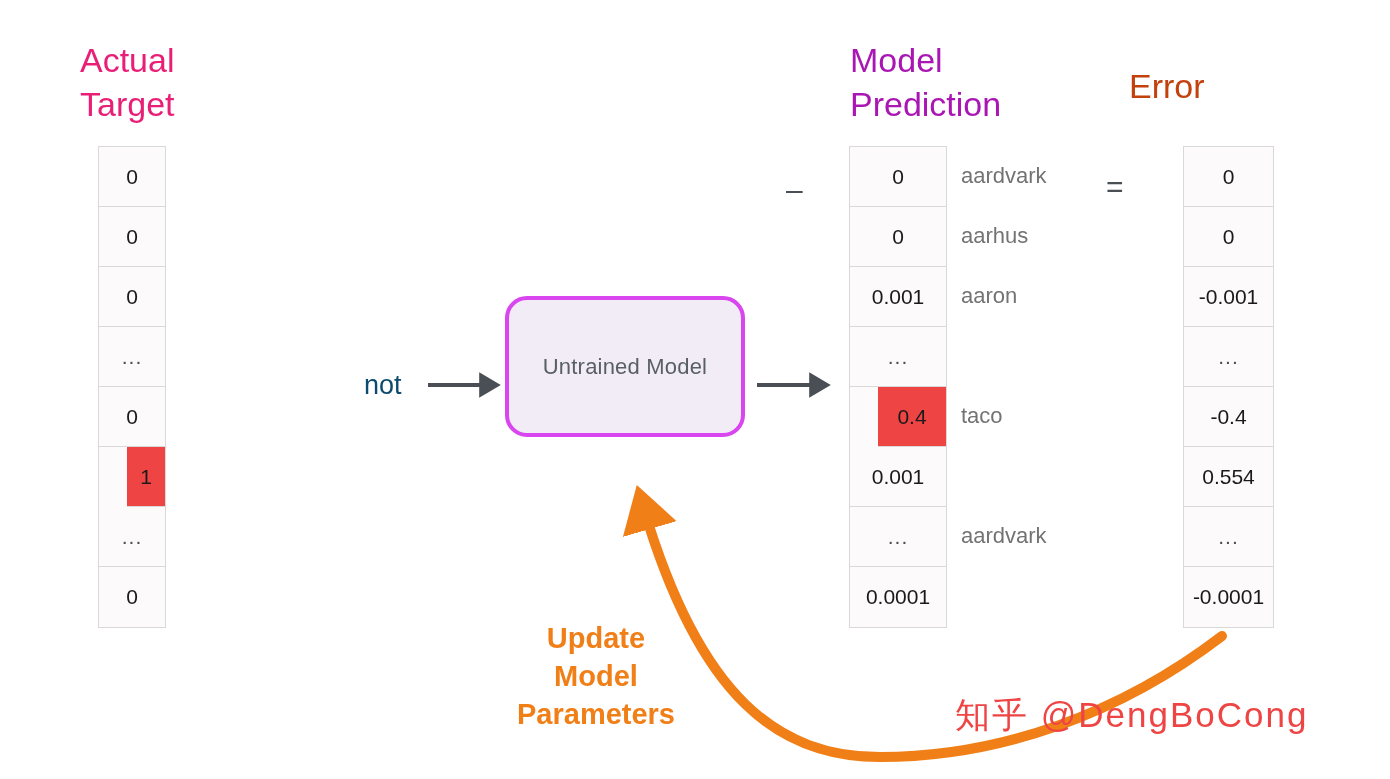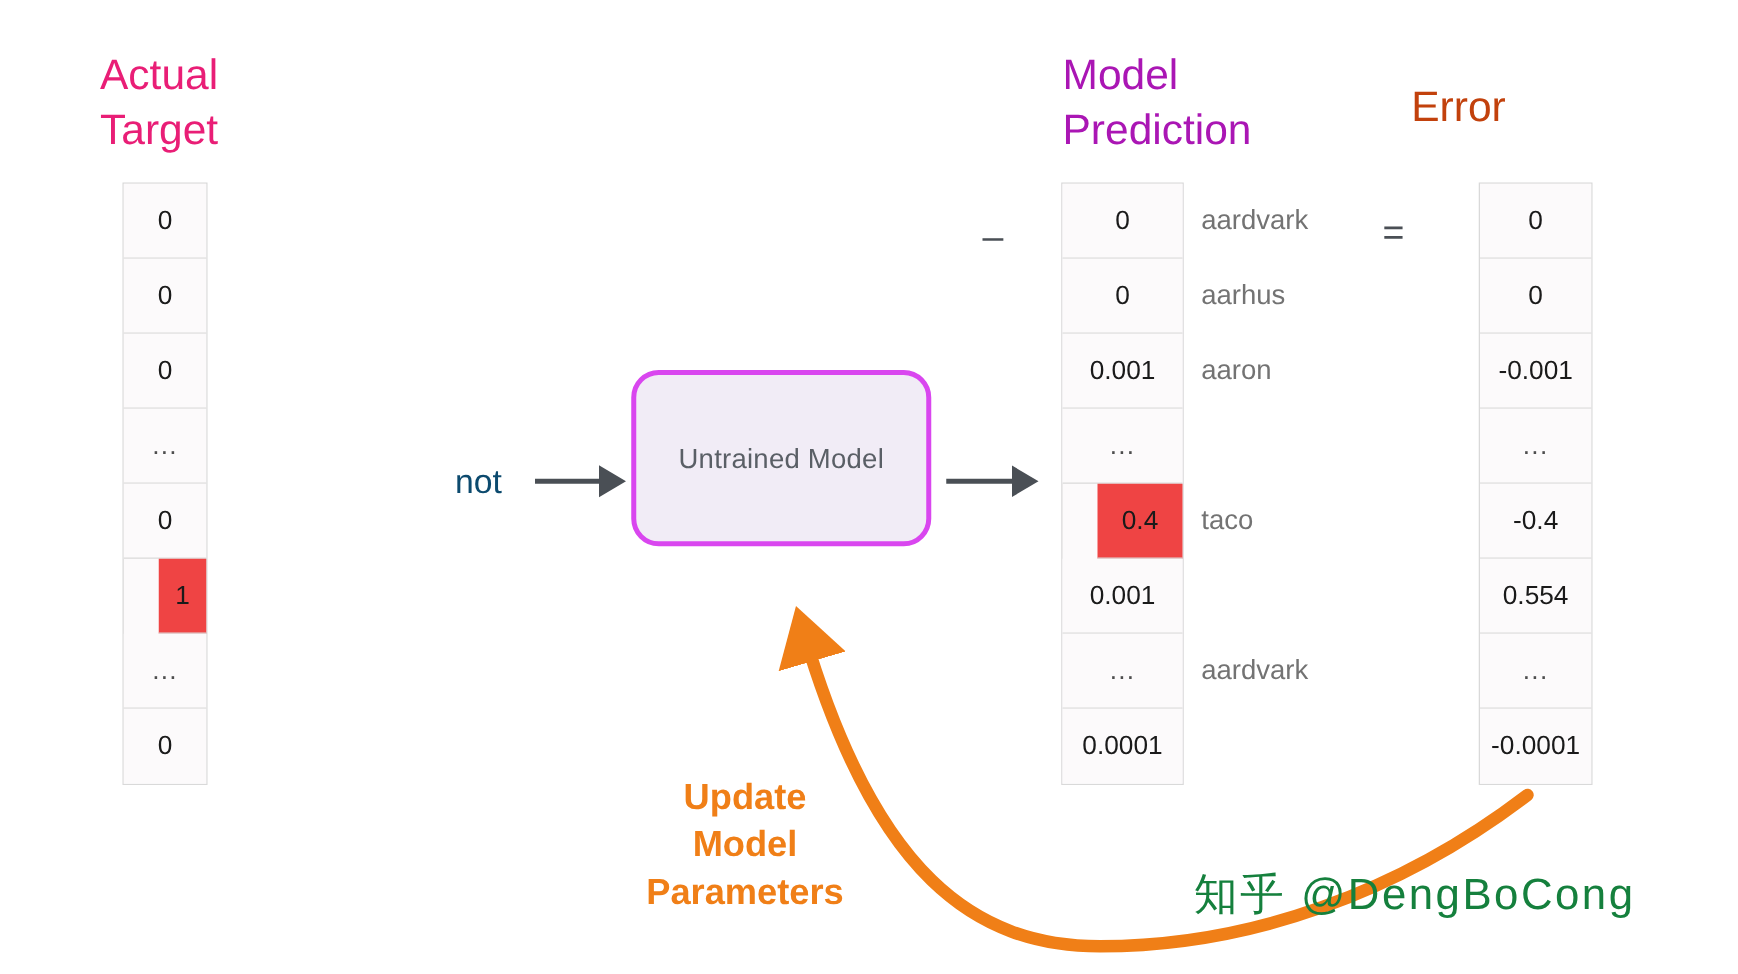"知乎 @DengBoCong" #watermark { color: #15803d -> #ef4444 }
